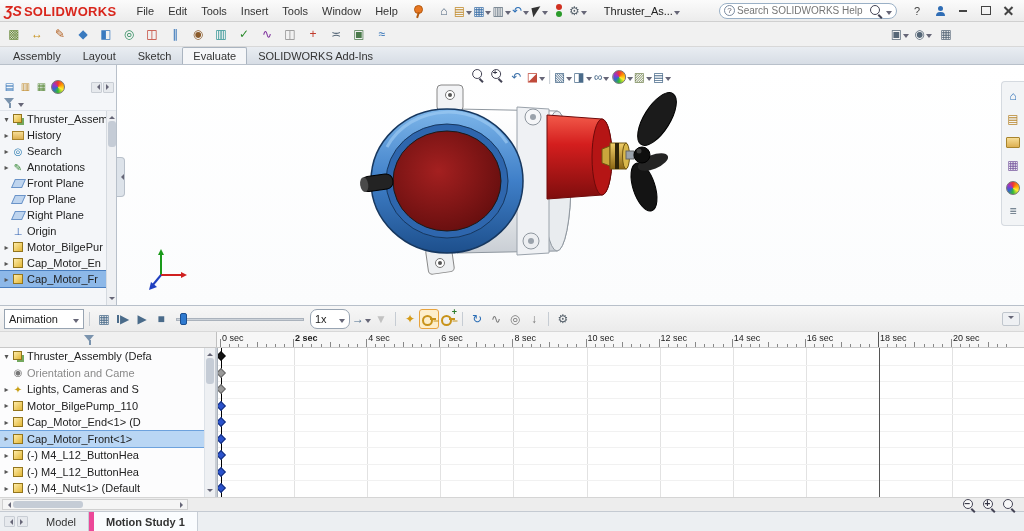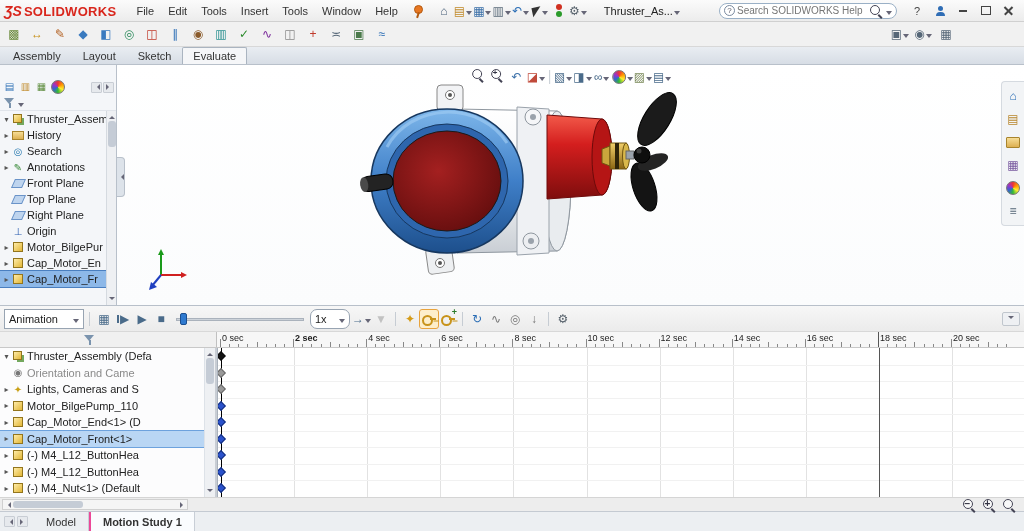"SOLIDWORKS Add-Ins" span.ctab { html: none -> <span>SOLIDWORKS Add-Ins</span> }
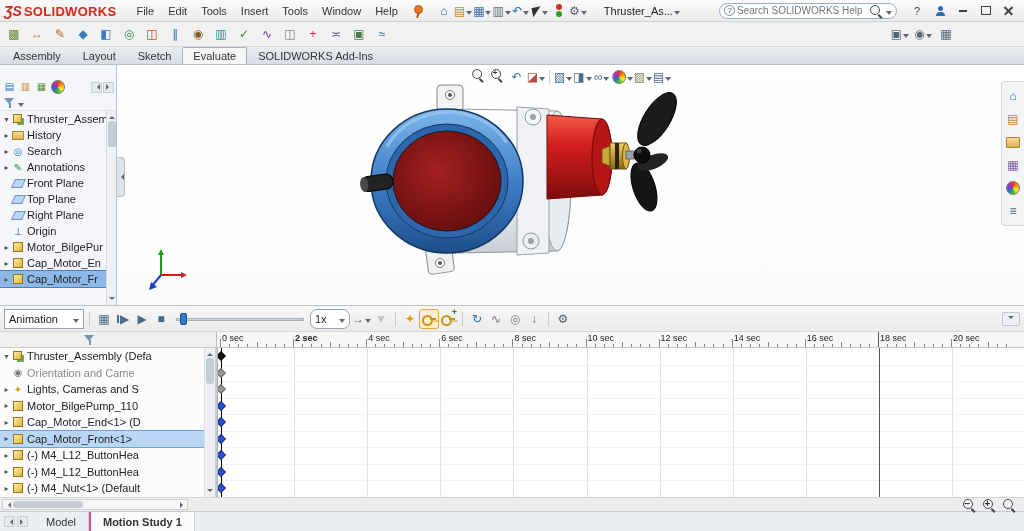"Motion Study 1" .dtab.act { border-left: 2px solid #ec4899 -> 5px solid #ec4899 }
